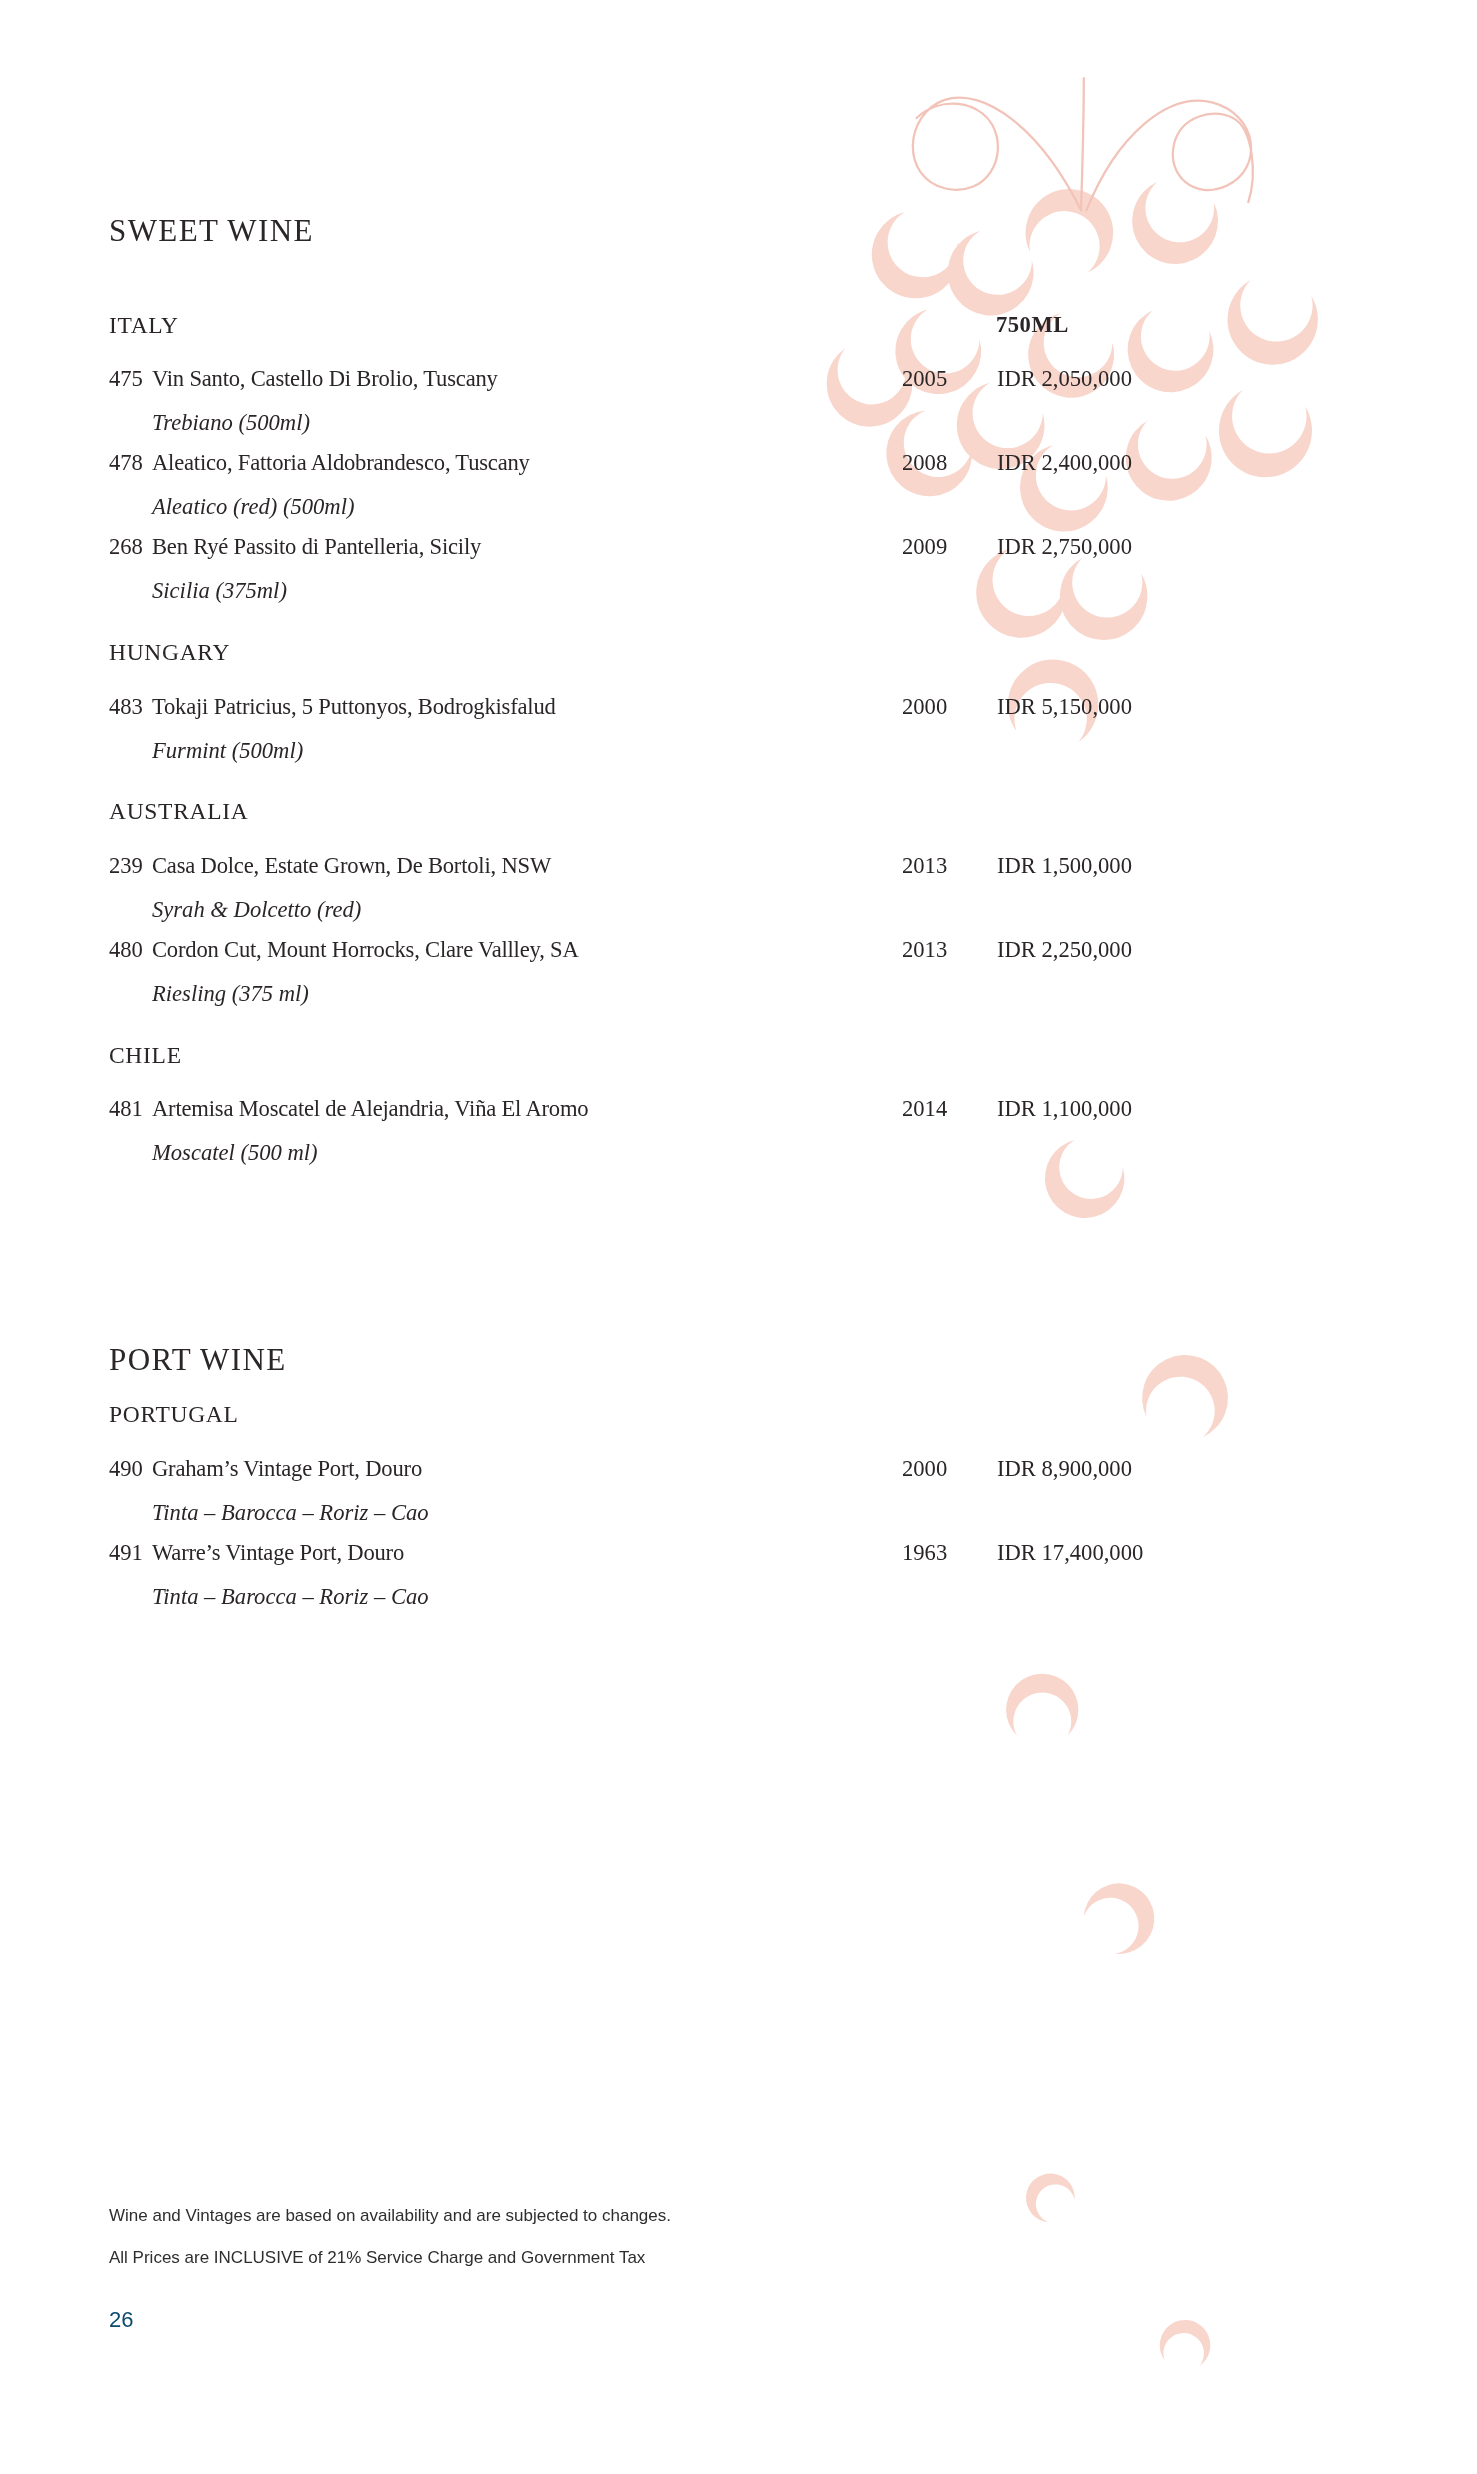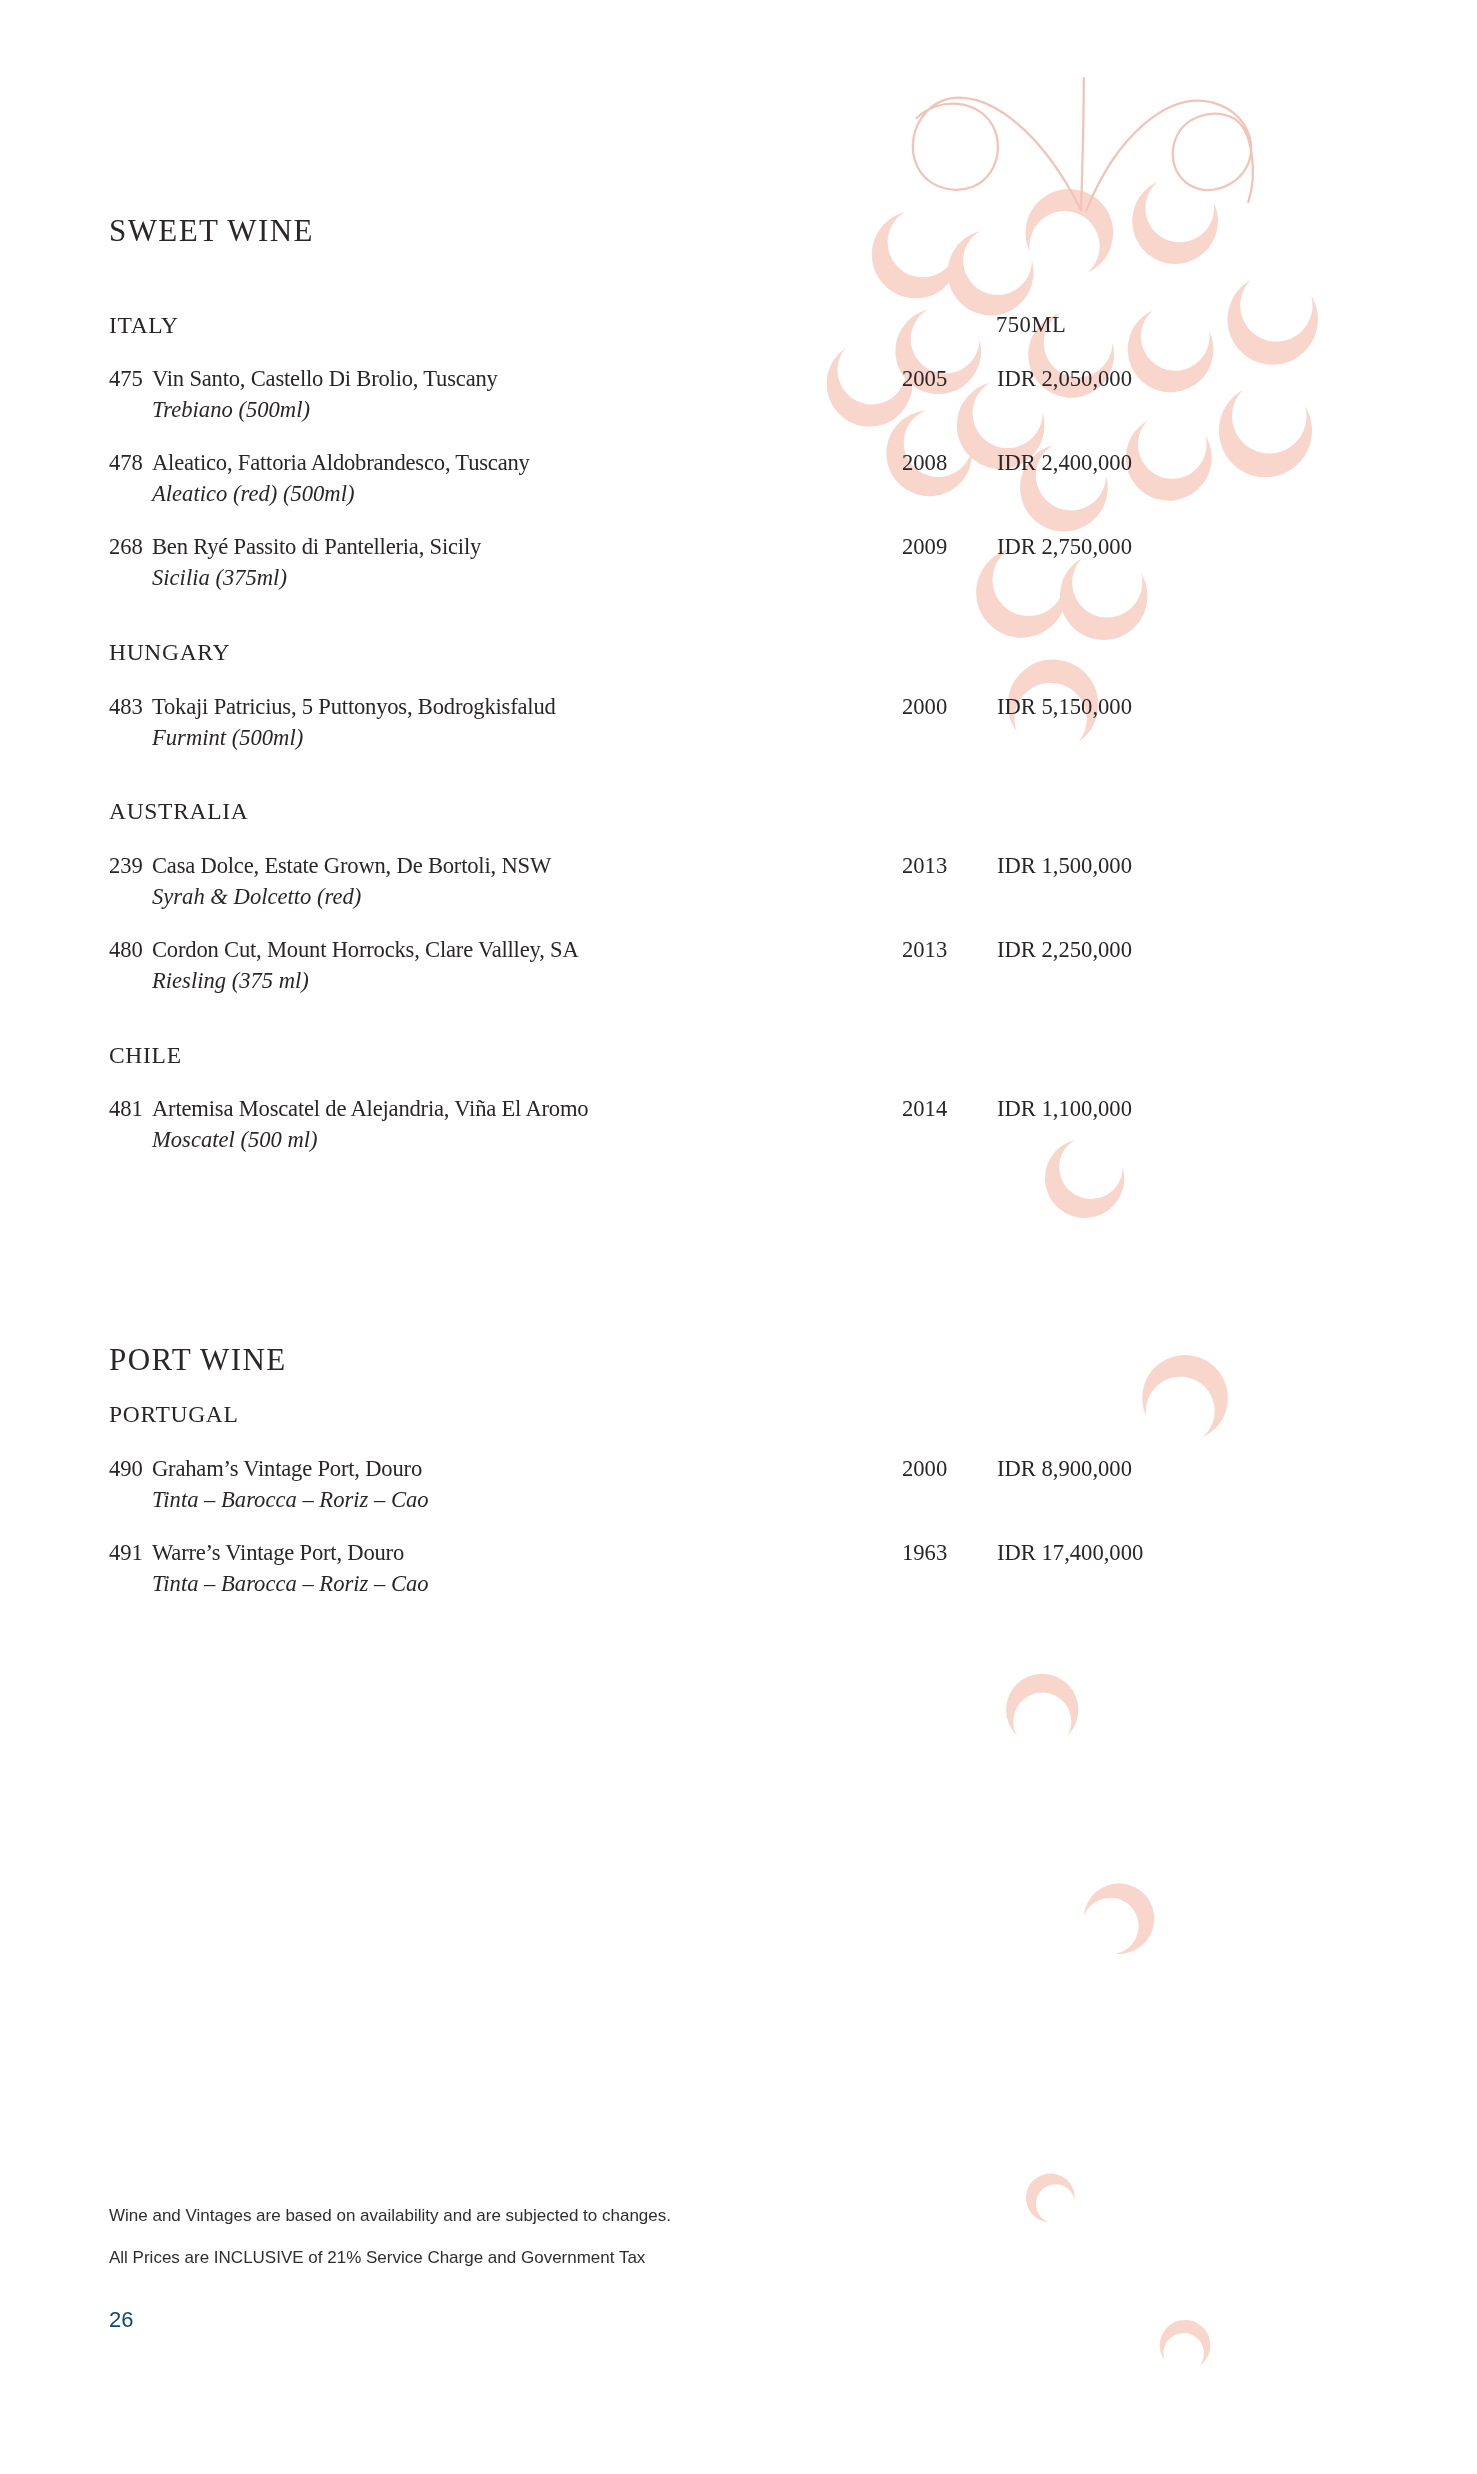"750ML" .size-header { font-weight: none -> bold }
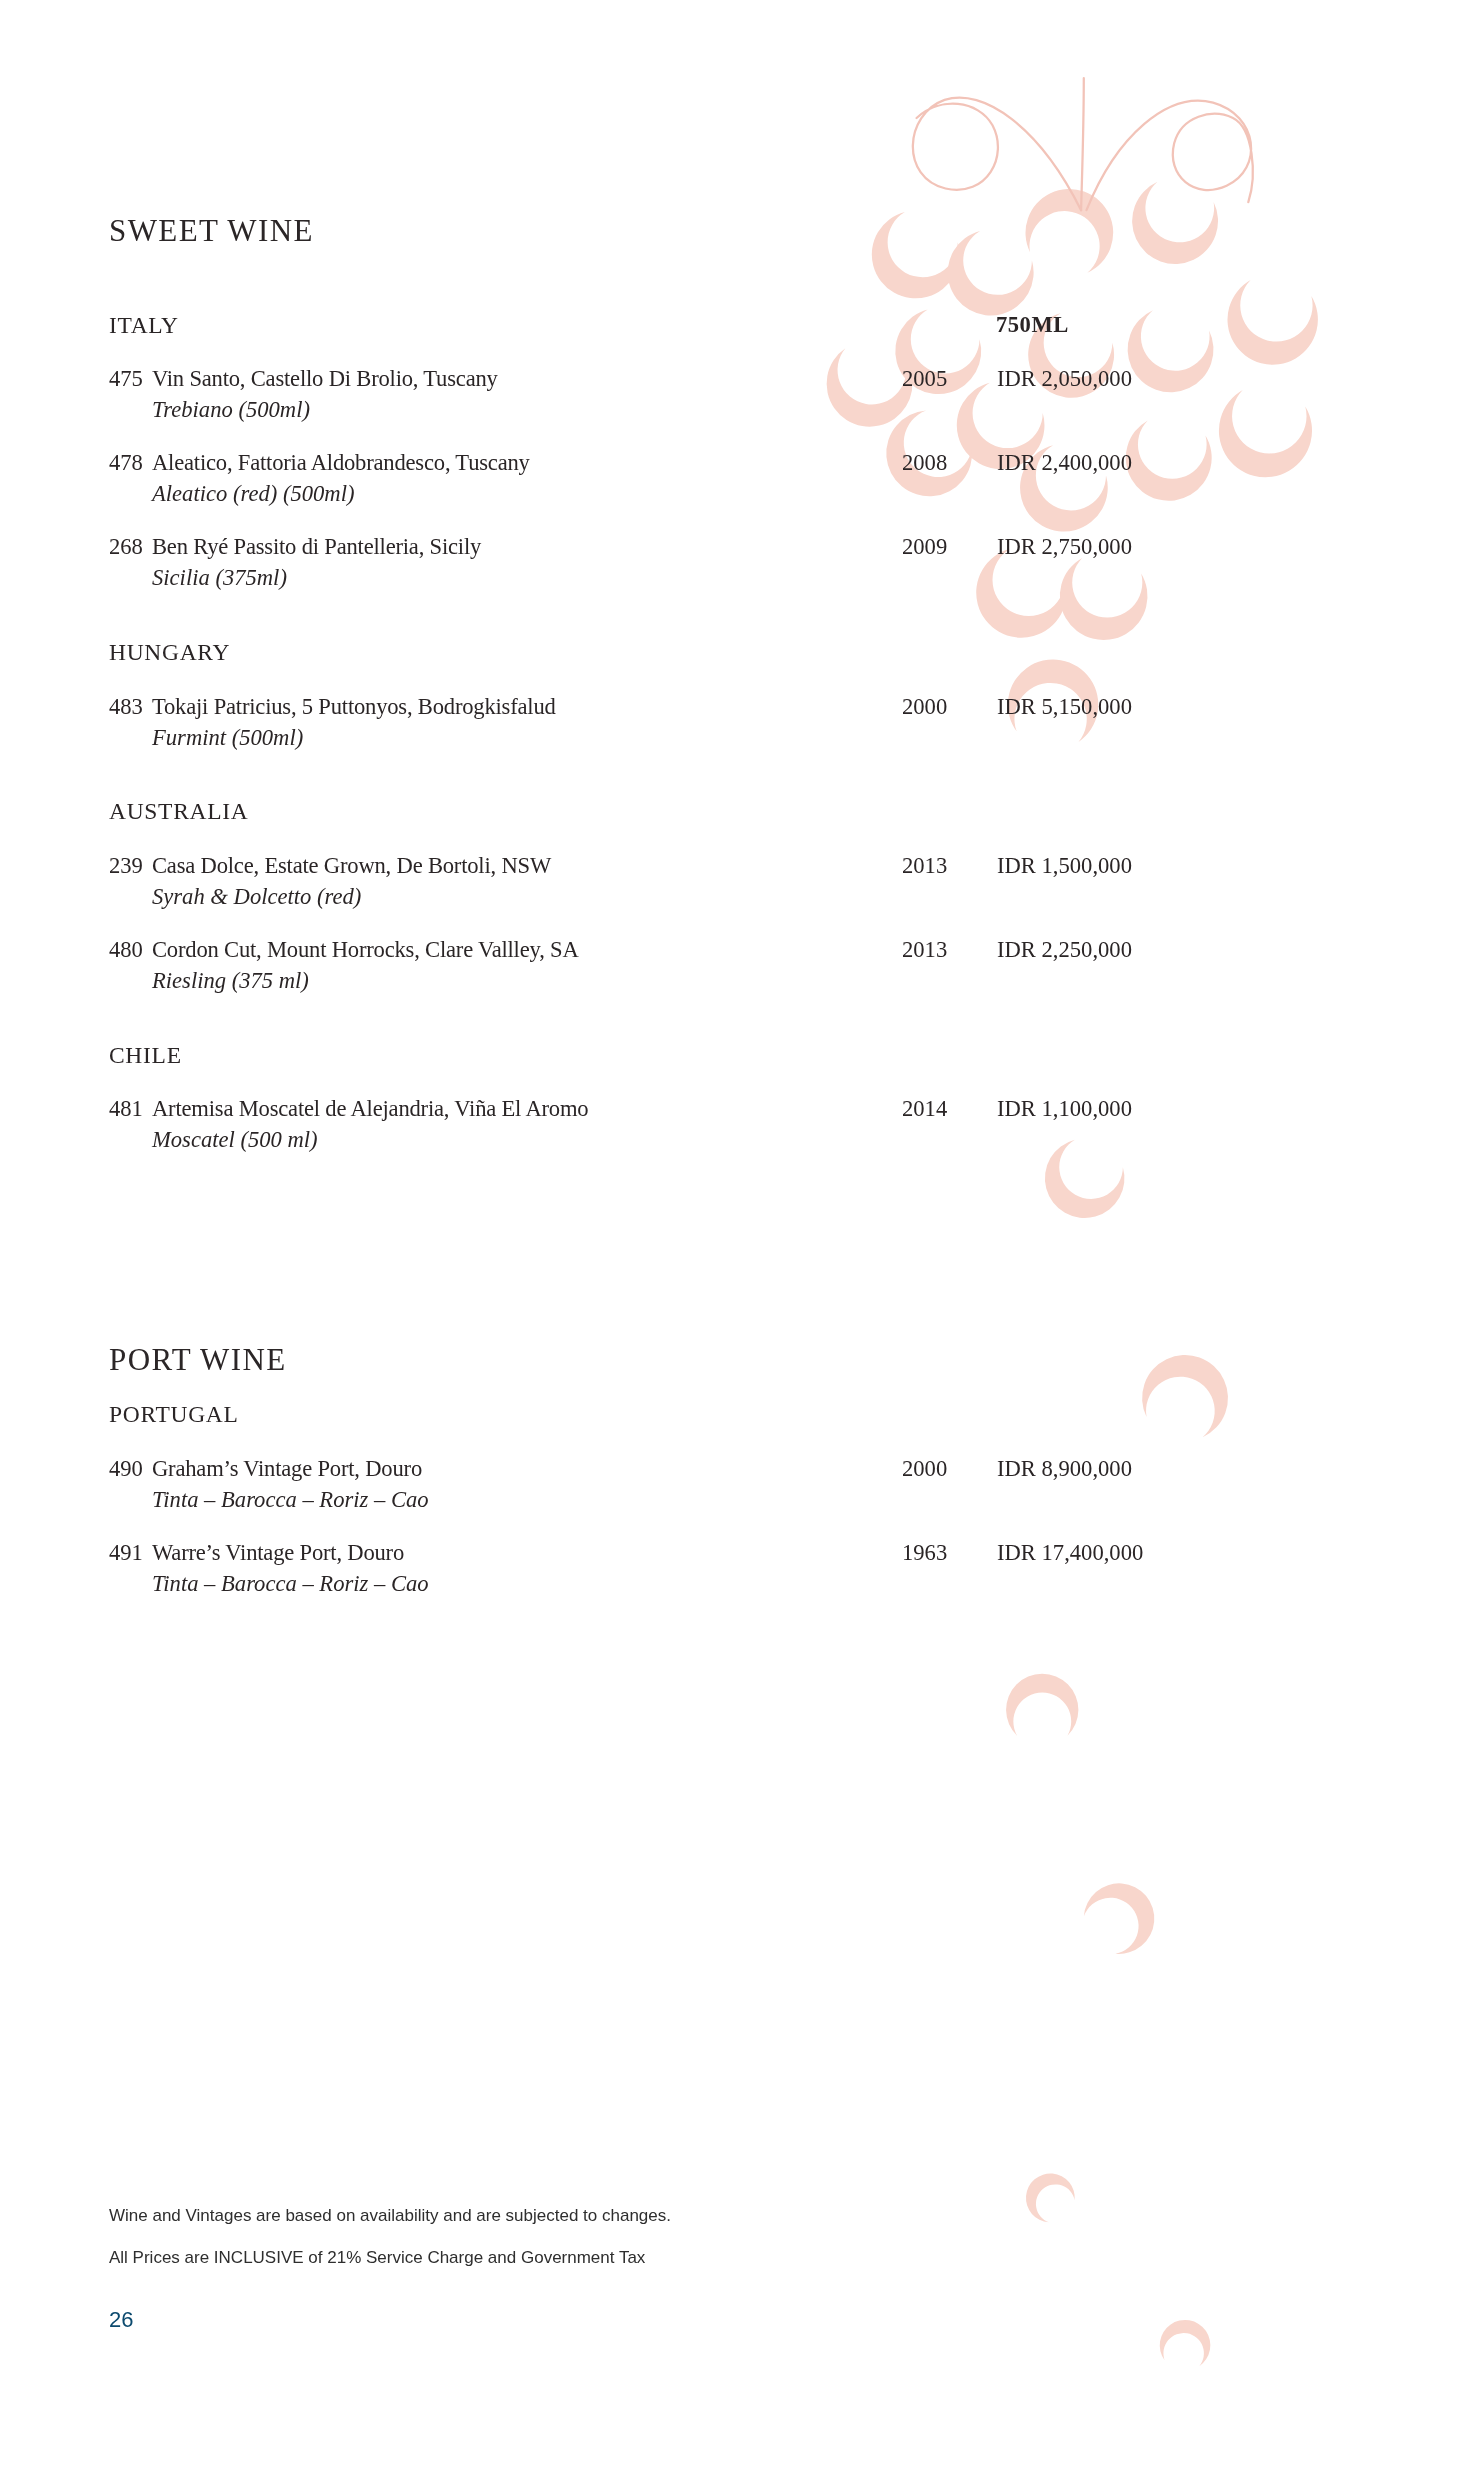"Trebiano (500ml)" .item-row .detail { top: 31px -> 44px }
